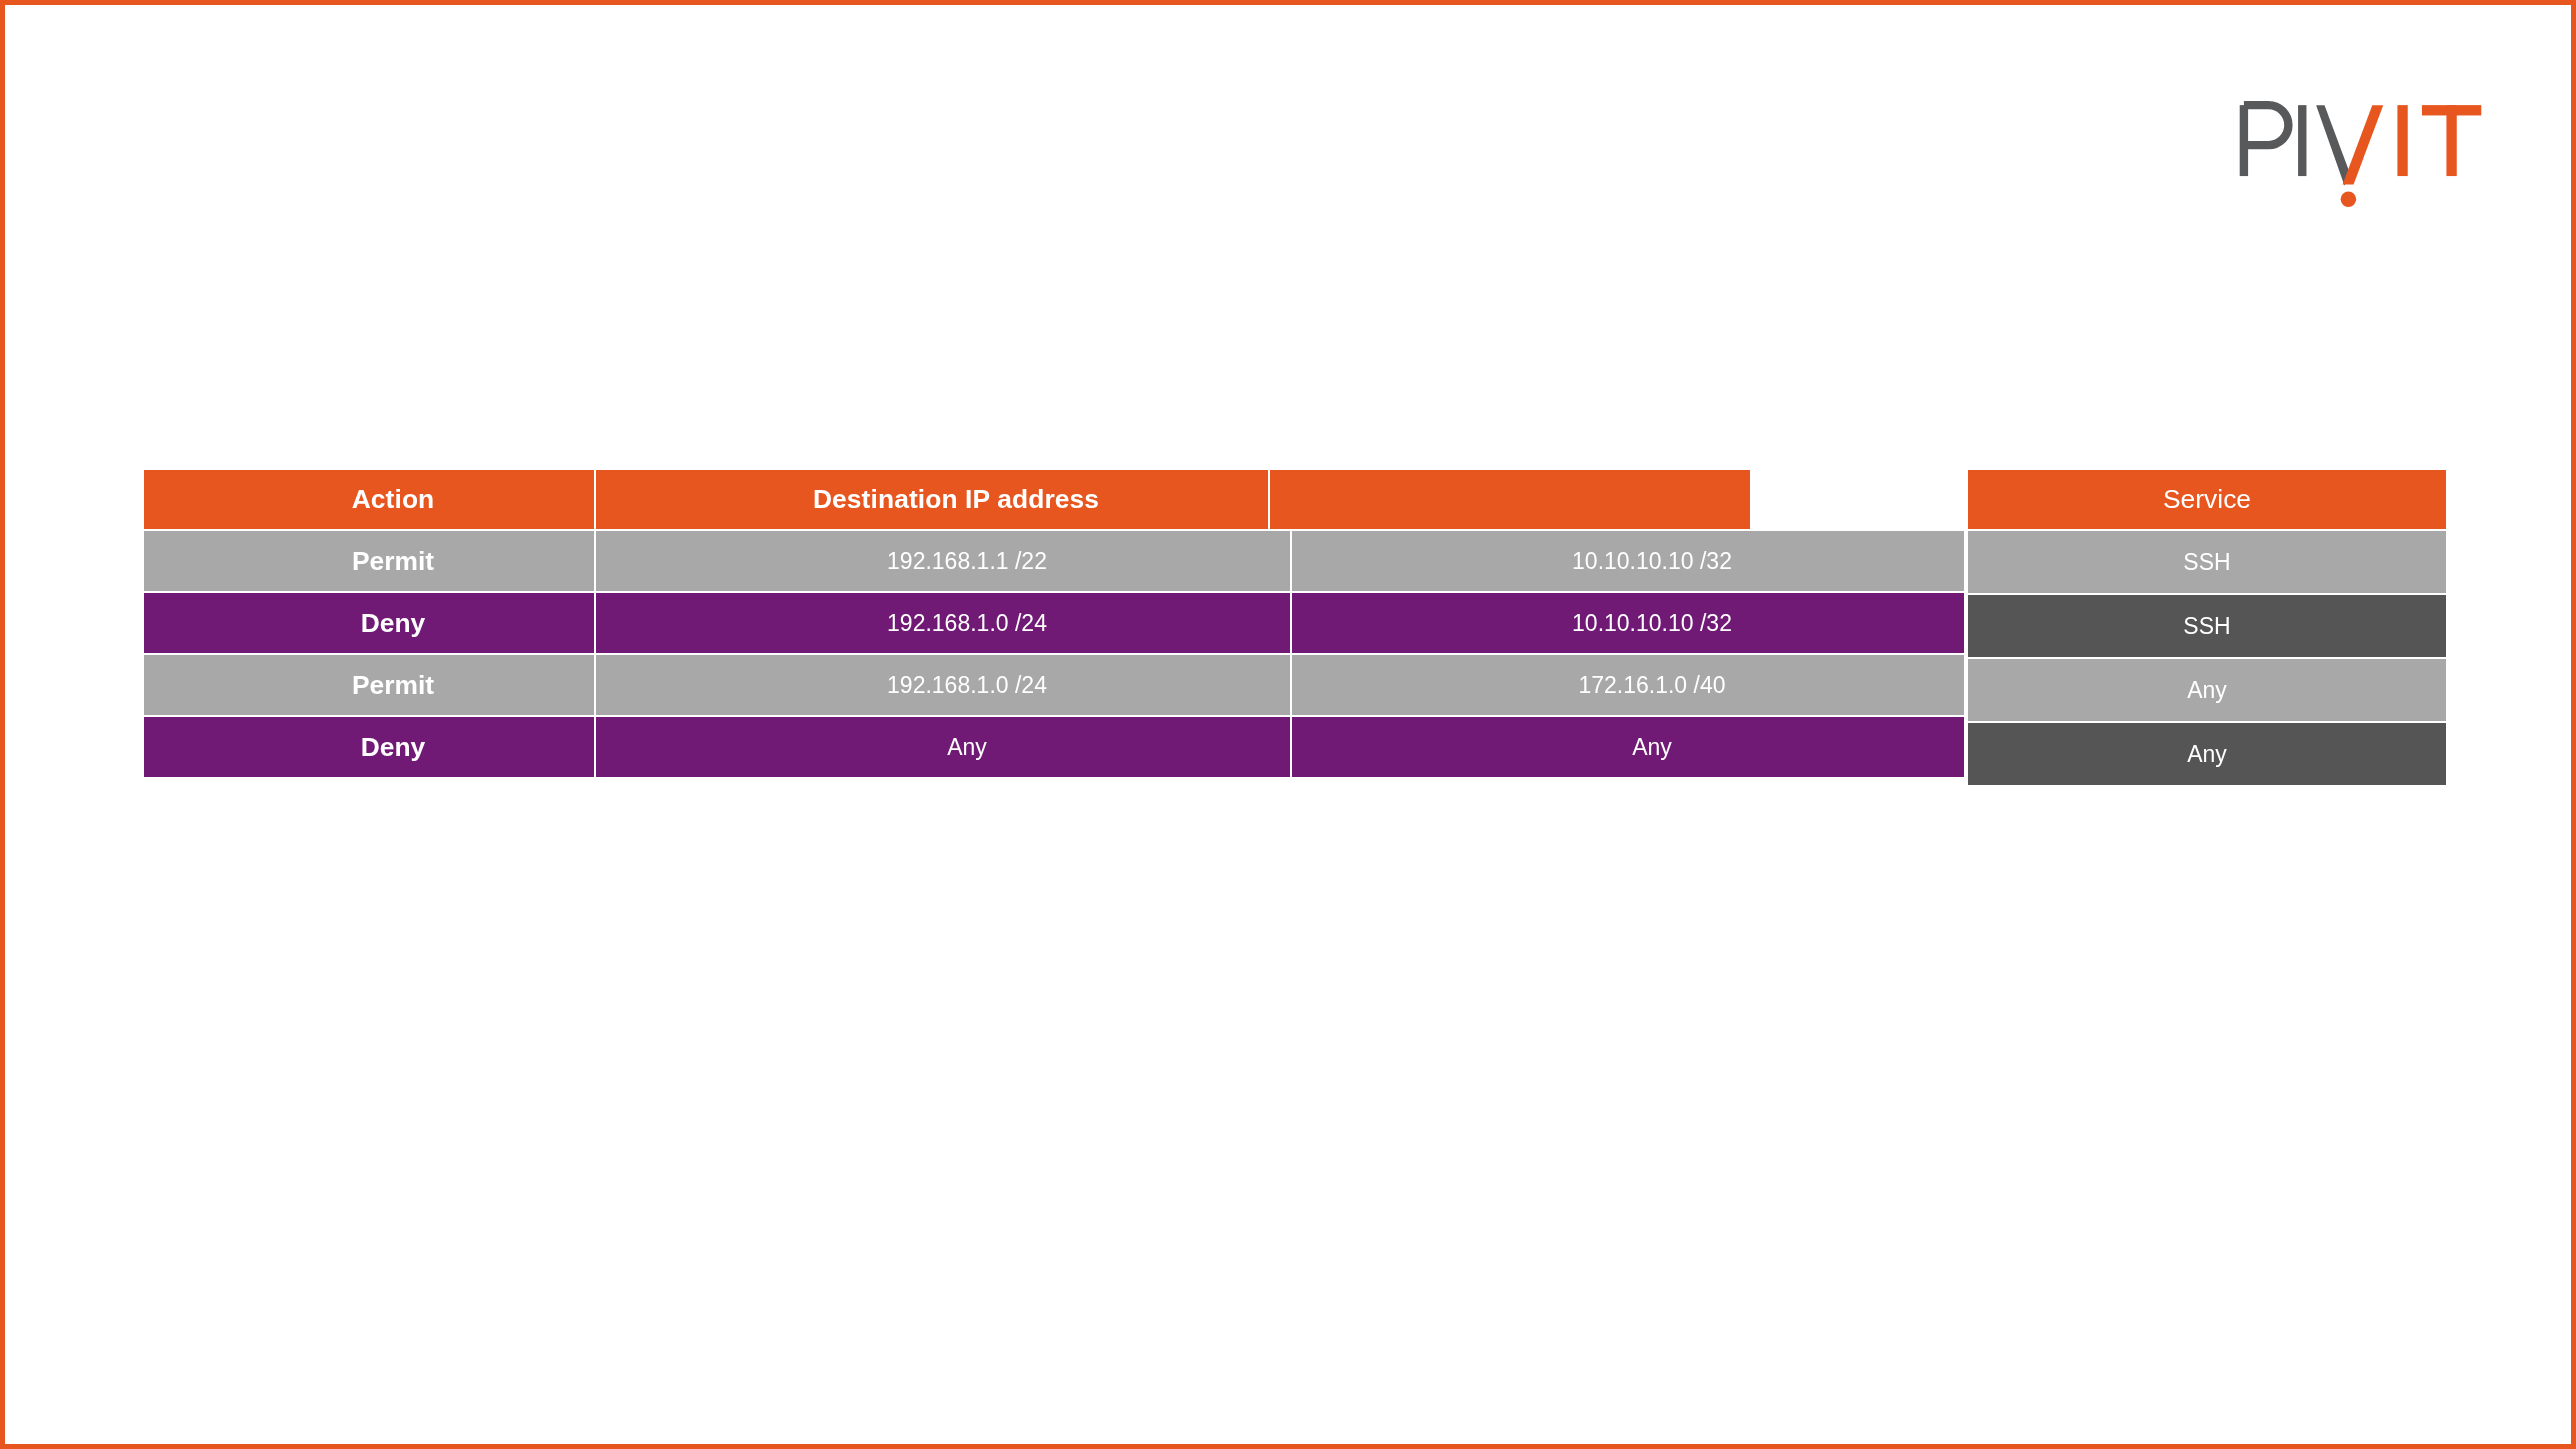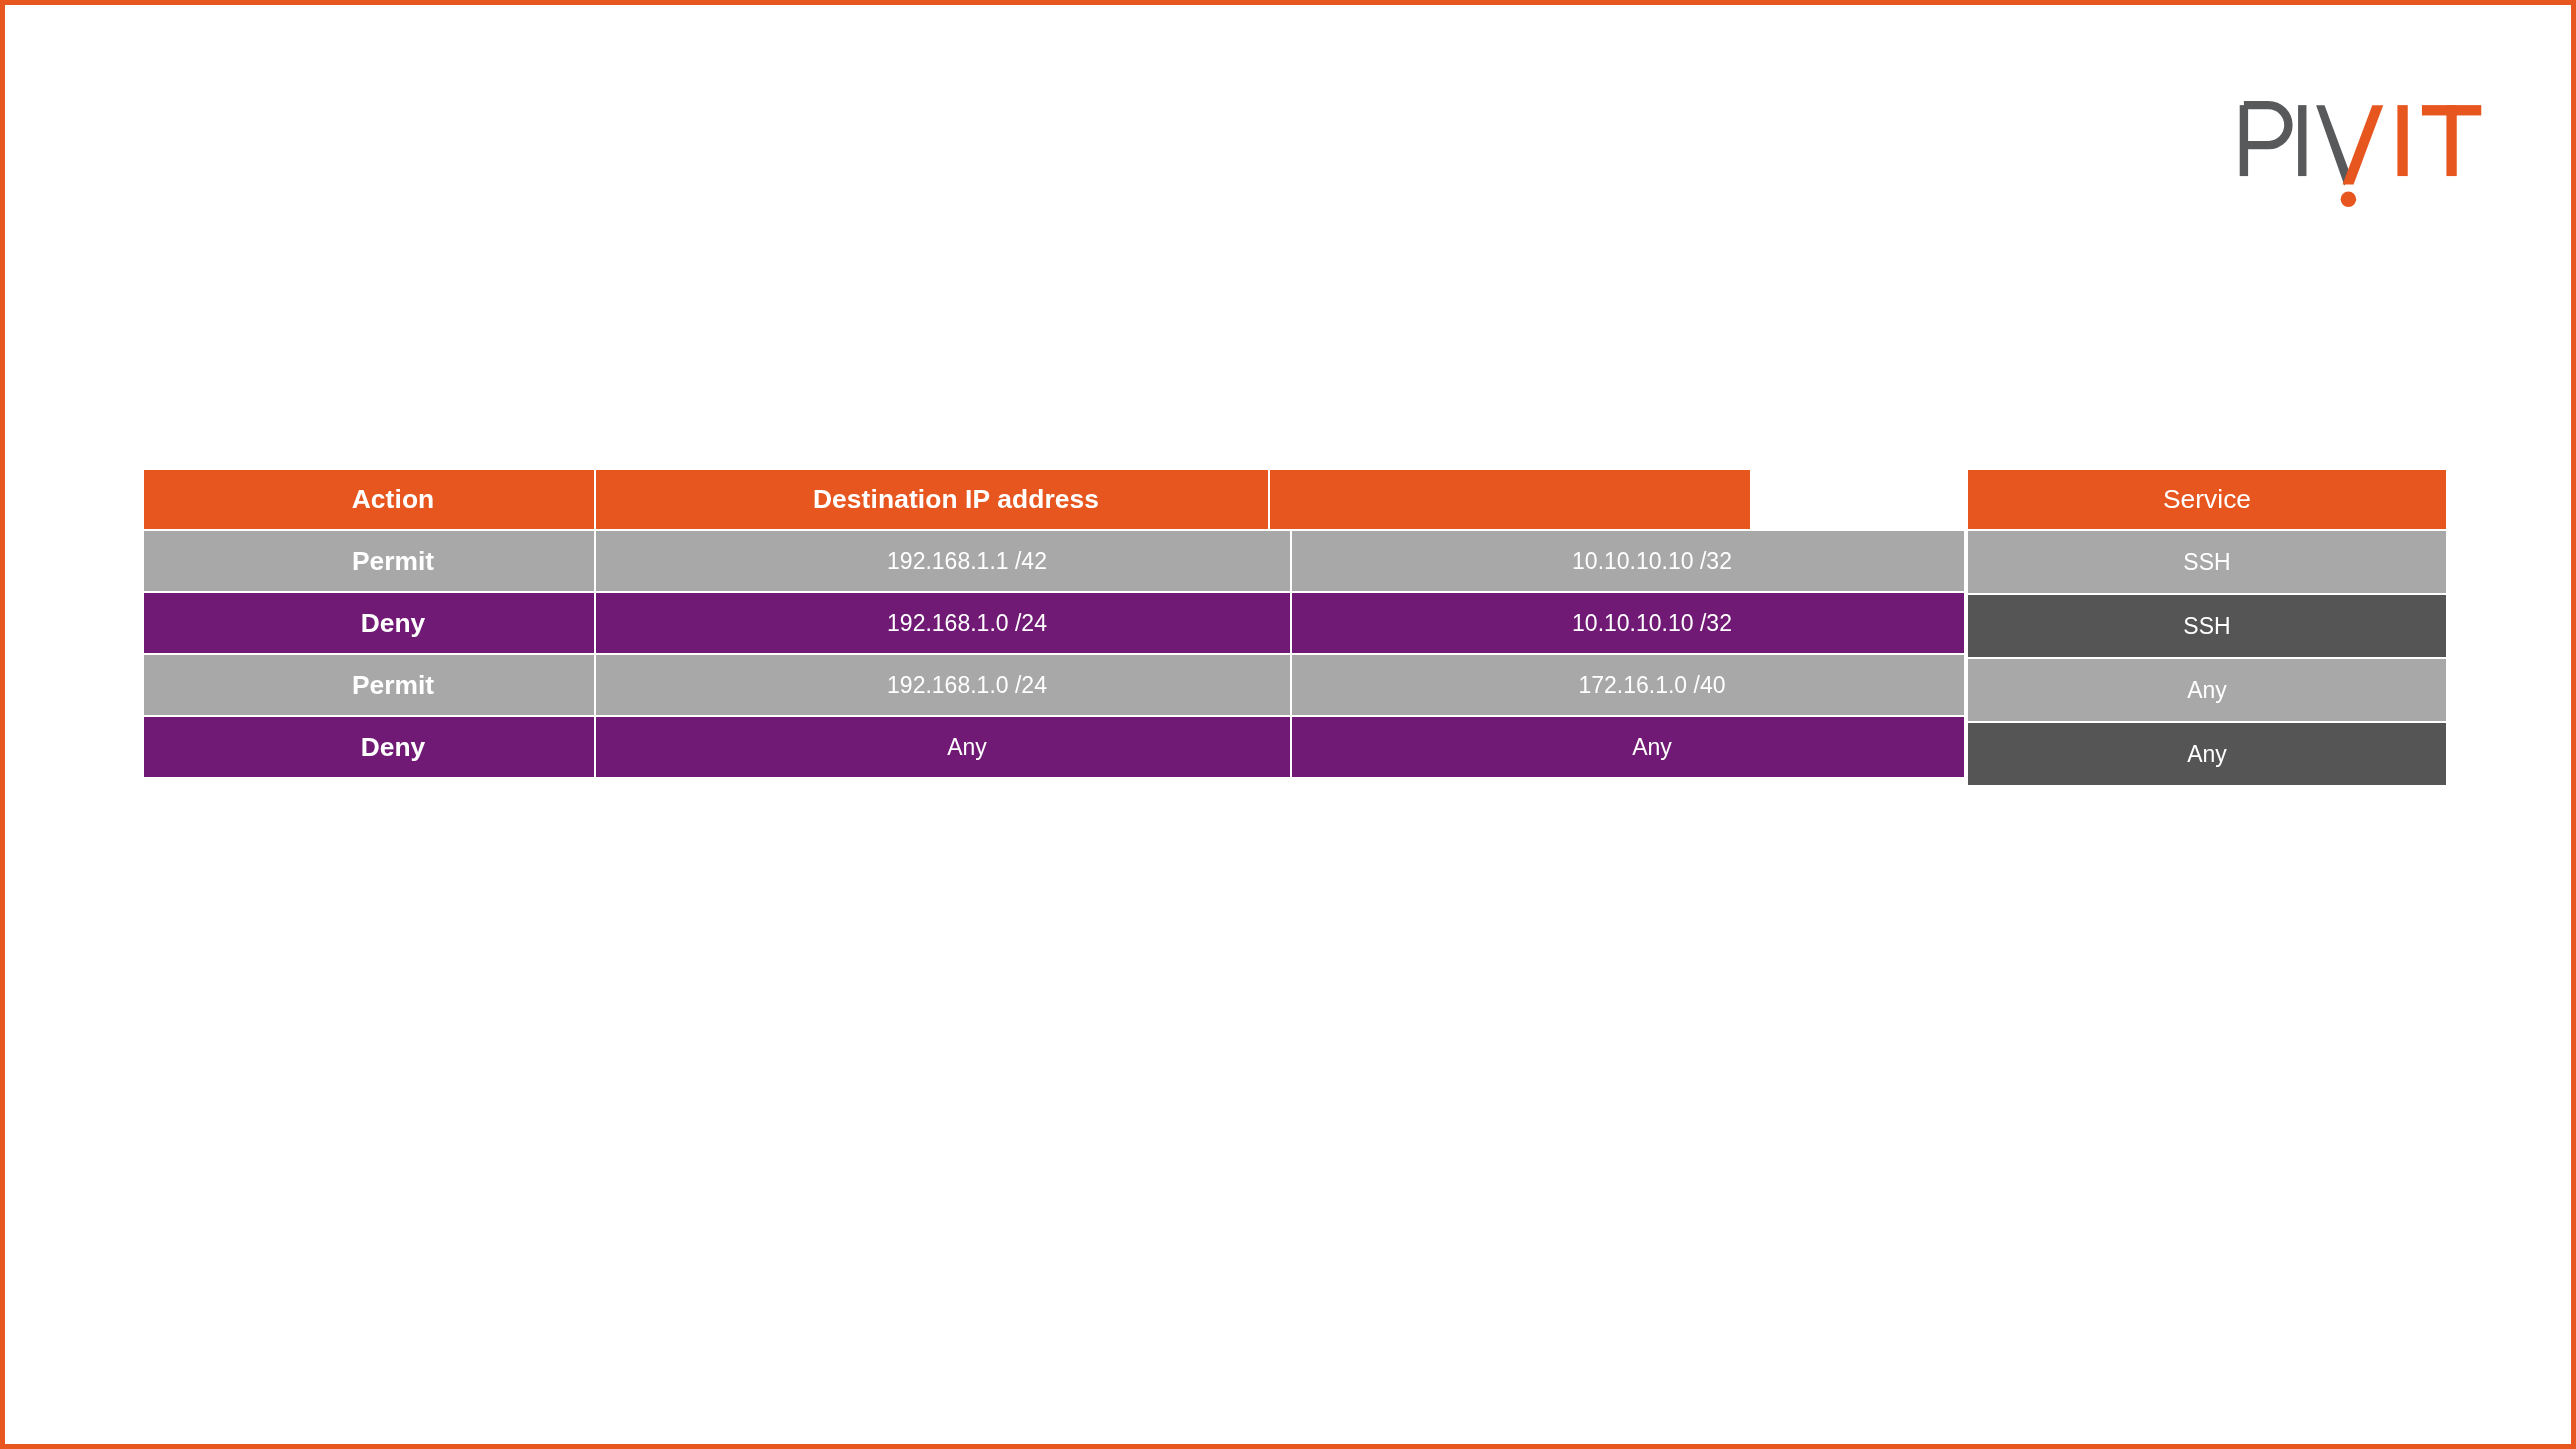"192.168.1.1 /42" div.acl-cell { text: /42 -> /22 }
